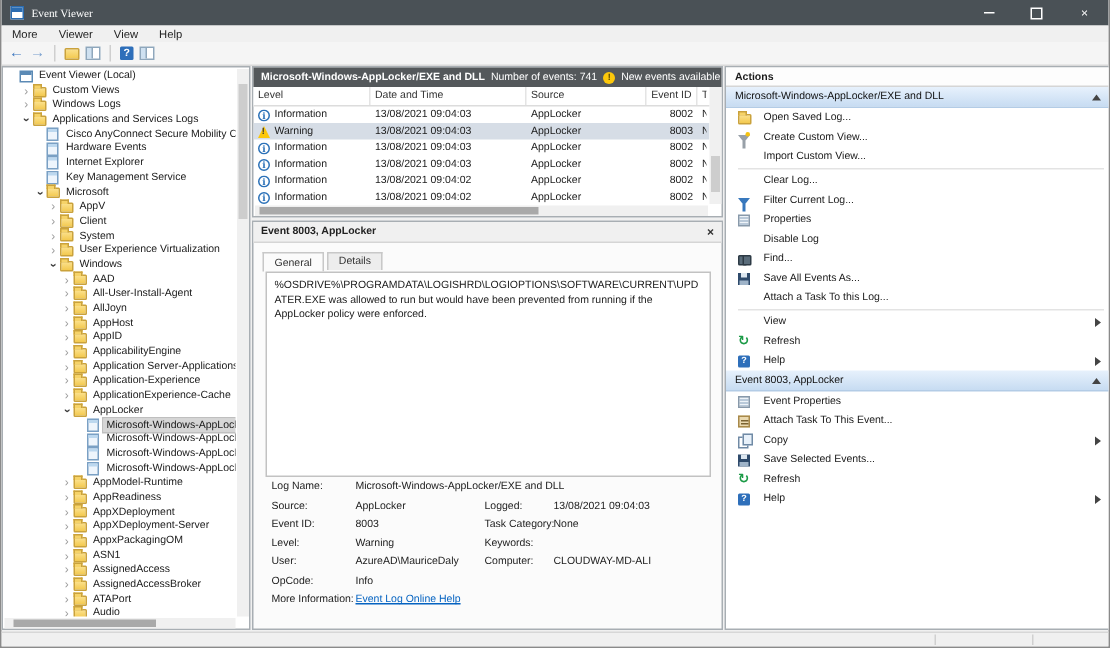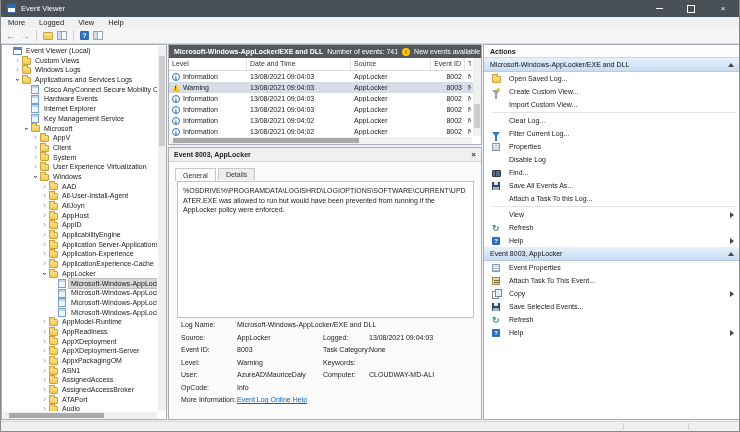"Event Viewer" .titlebar .title { font-family: none -> Liberation Serif, serif }
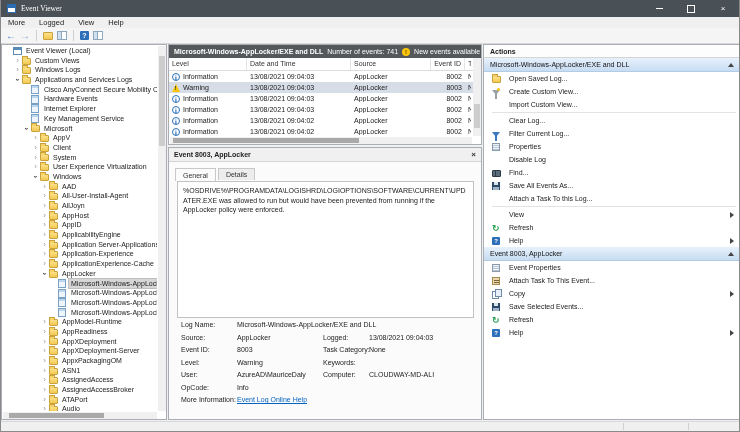"Logged" span { text: Logged -> Viewer }
